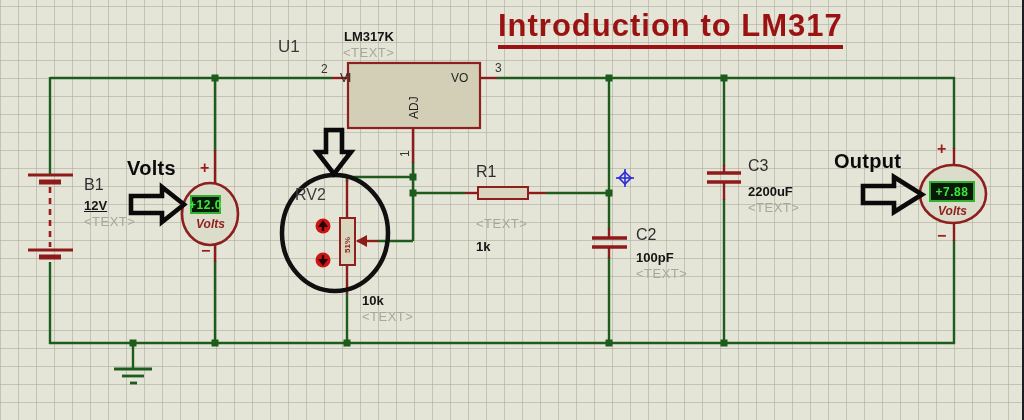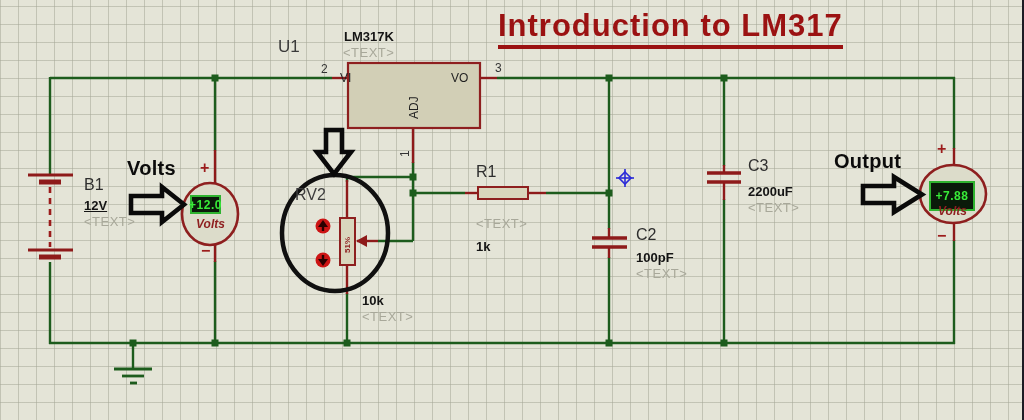"+7.88" div.abs { height: 30px -> 21px }
